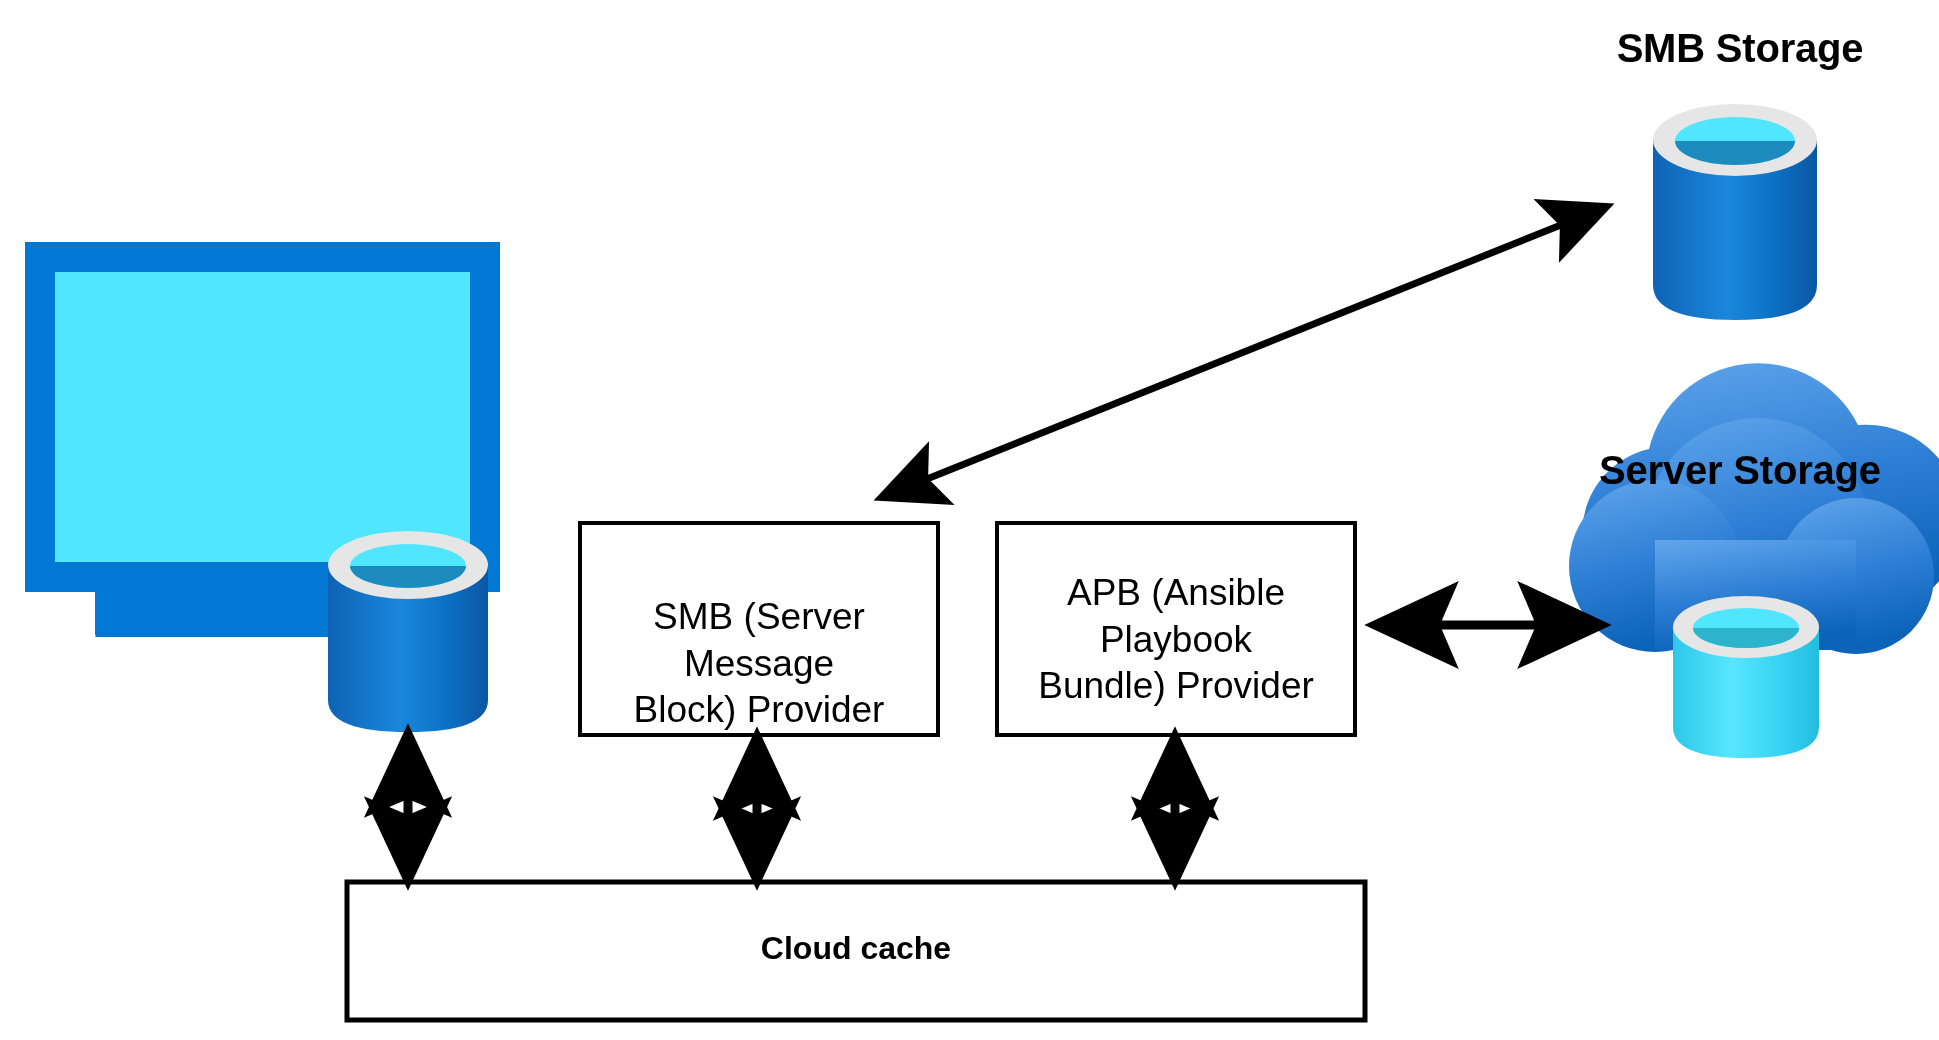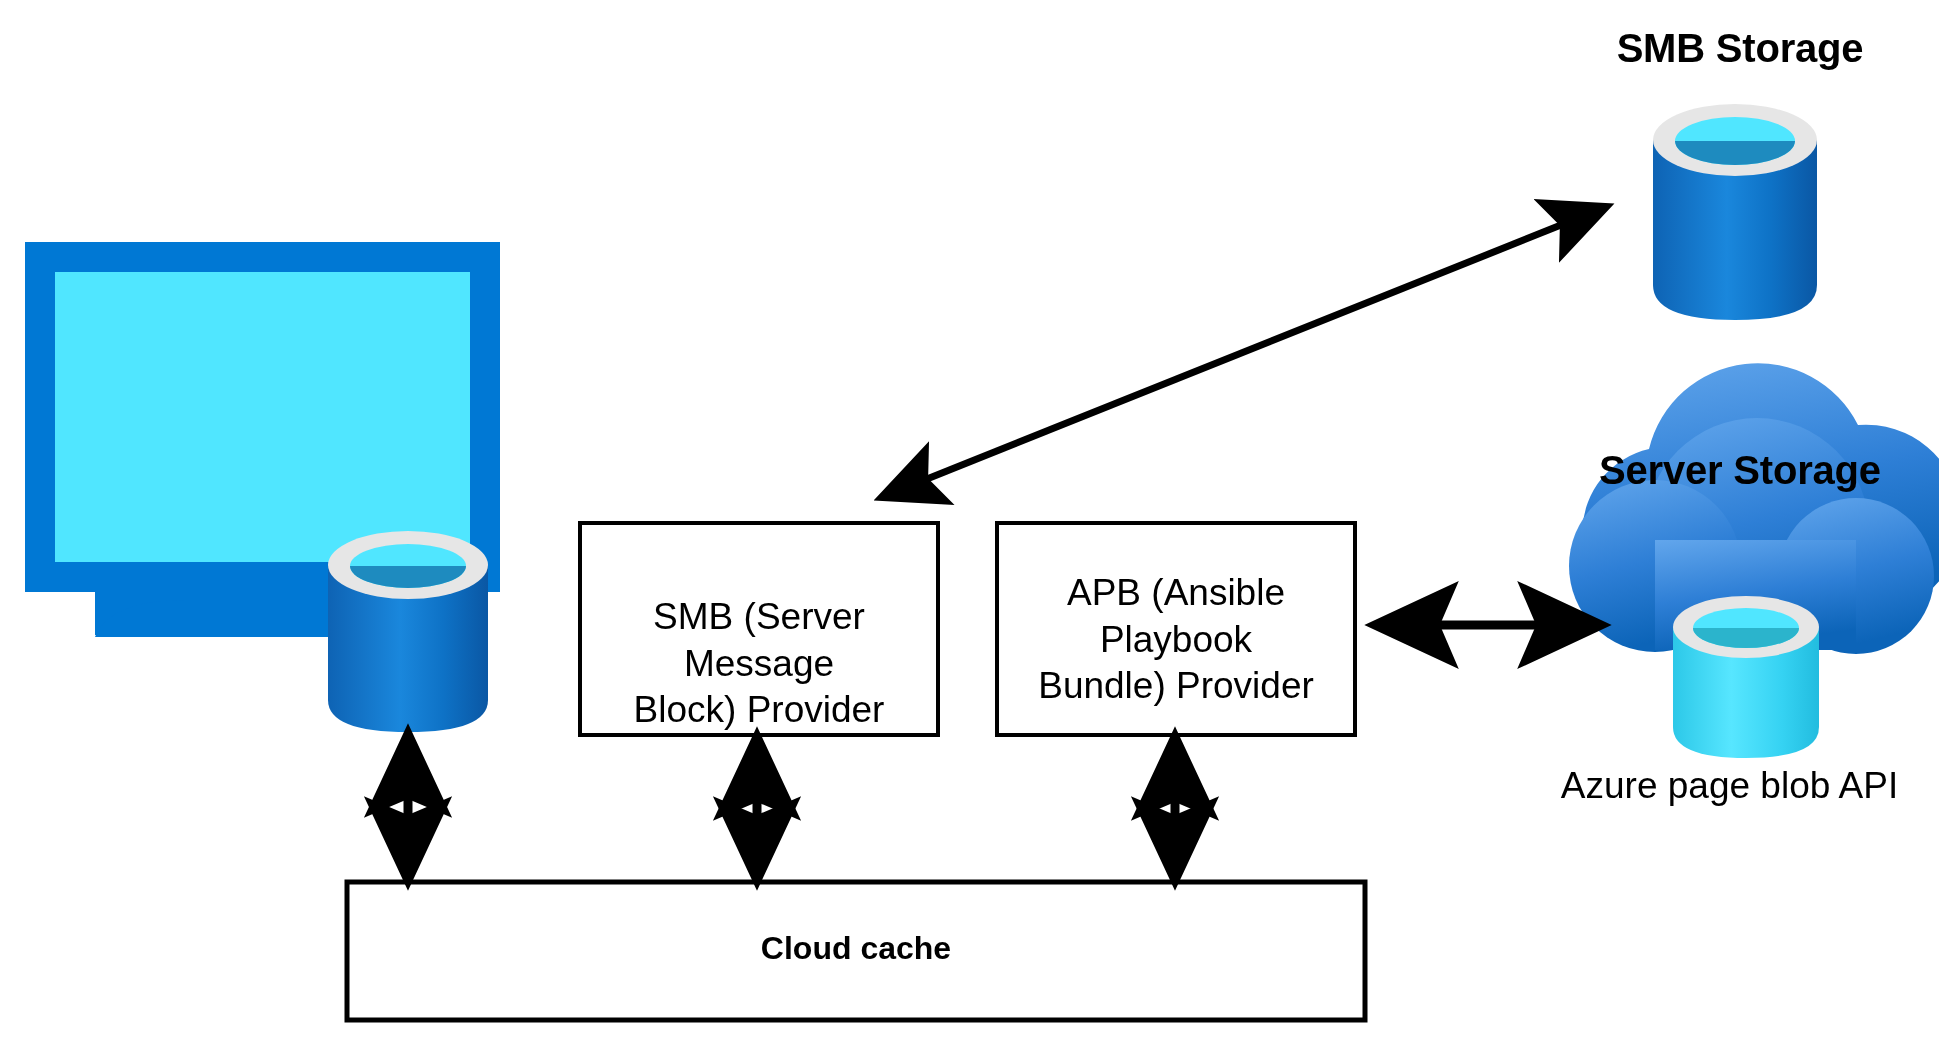"Azure page blob API" div.node-label { html: <div>Azure page blob API</div> -> none }
